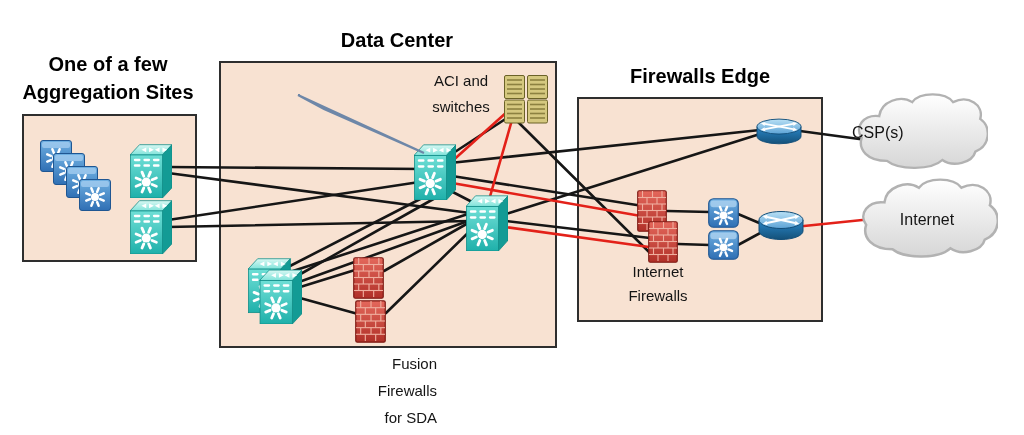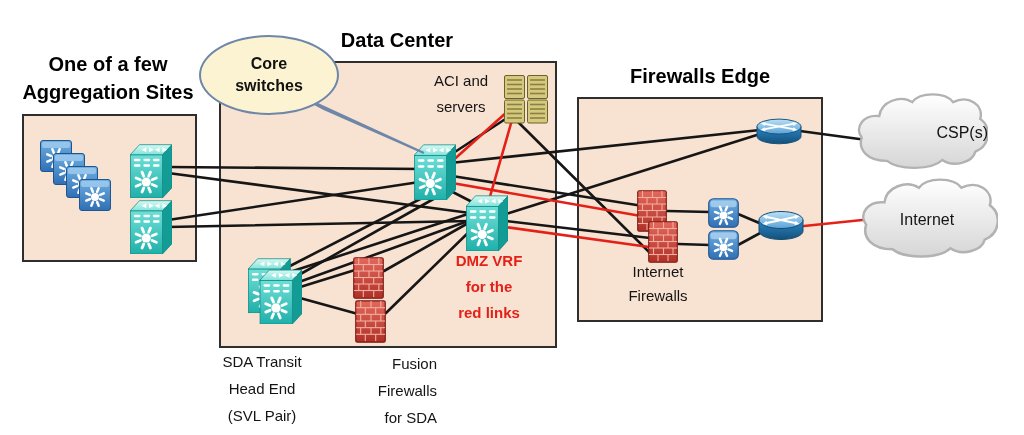"Core" div.bubble { html: <div>Core switches</div> -> none }
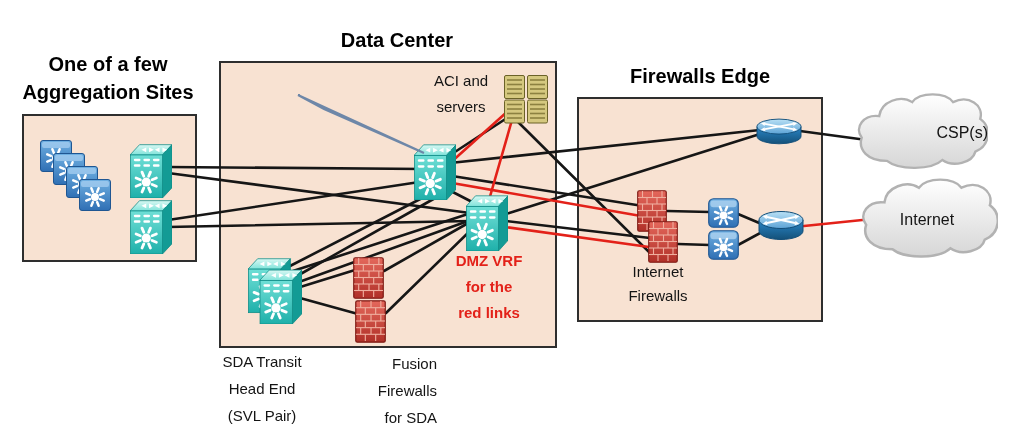"ACI and" div.lbl { text: servers -> switches }
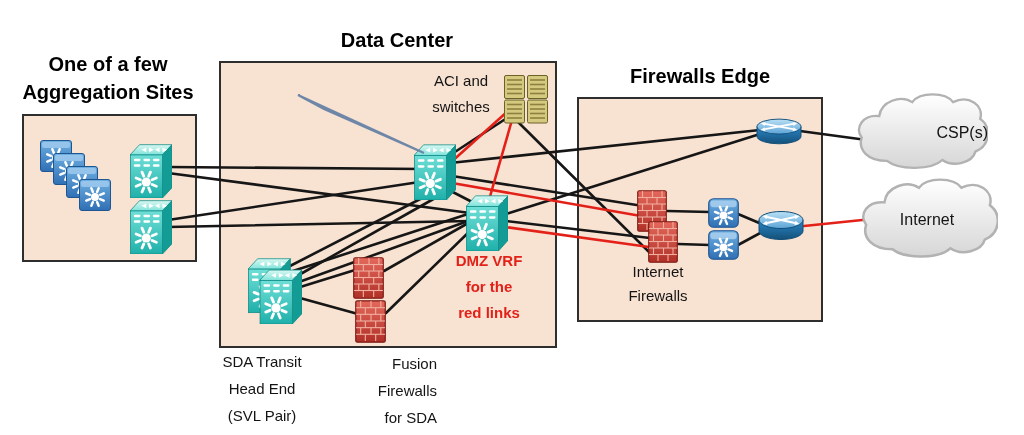"CSP(s)" div.lbl { text-align: right -> left }
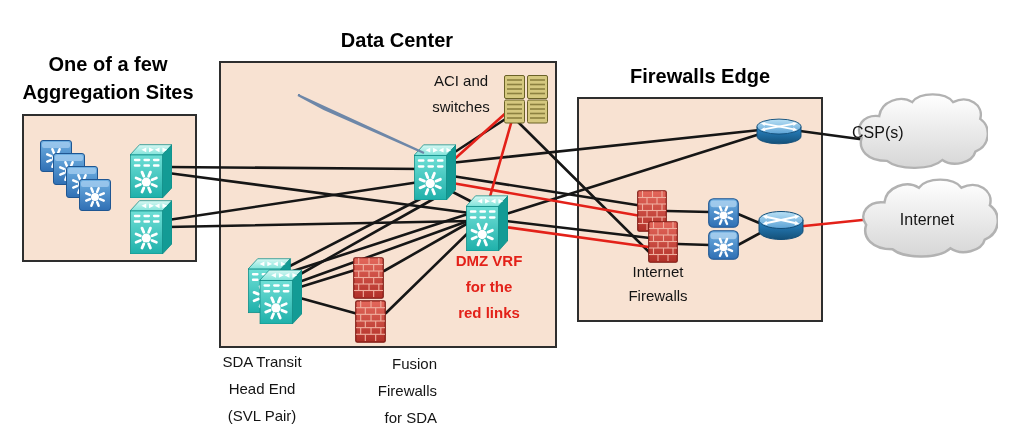"DMZ VRF" div.lbl { html: <div>DMZ VRF for the red links</div> -> none }
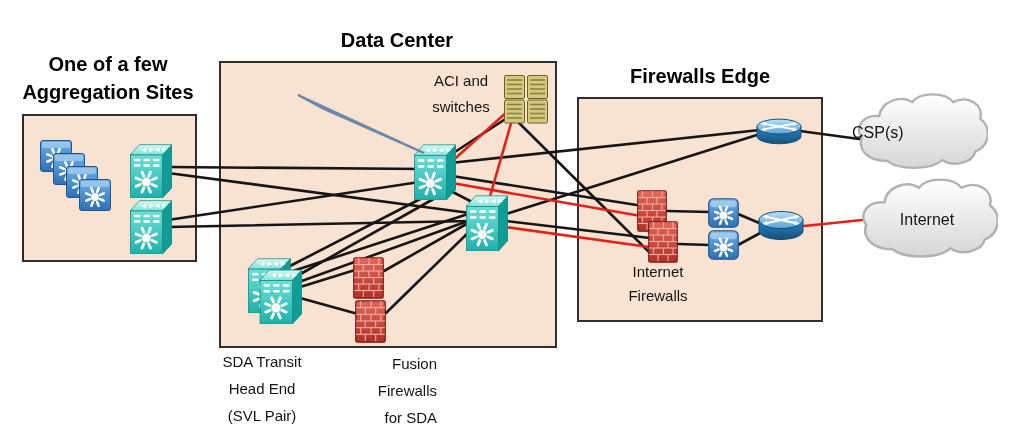"SDA Transit" div.lbl { html: <div>SDA Transit Head End (SVL Pair)</div> -> none }
